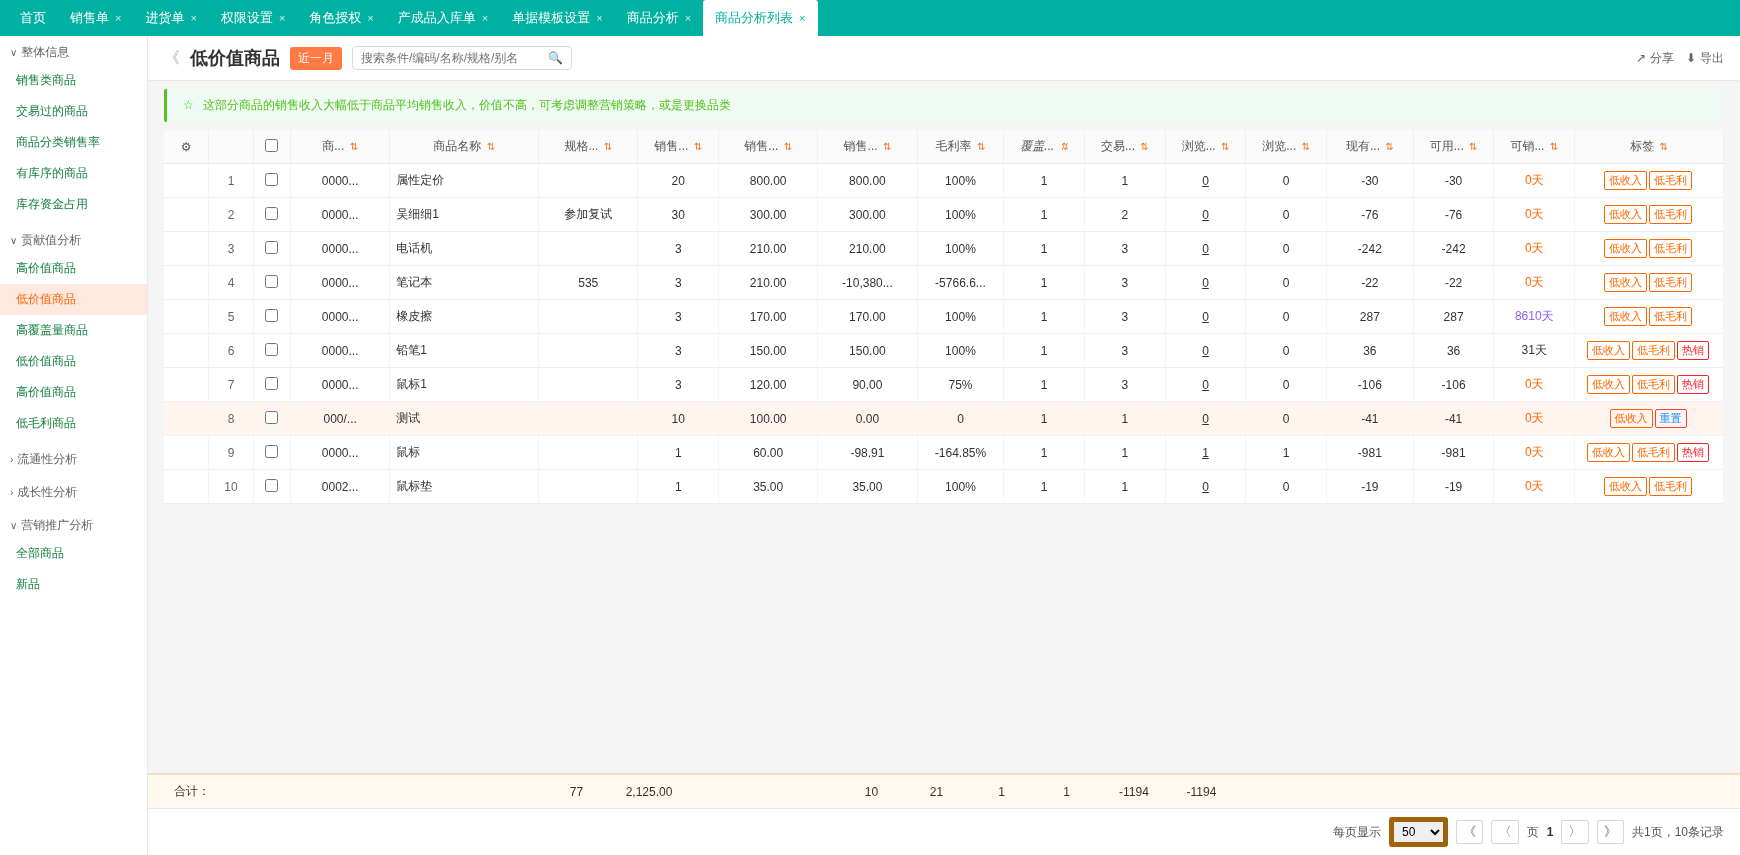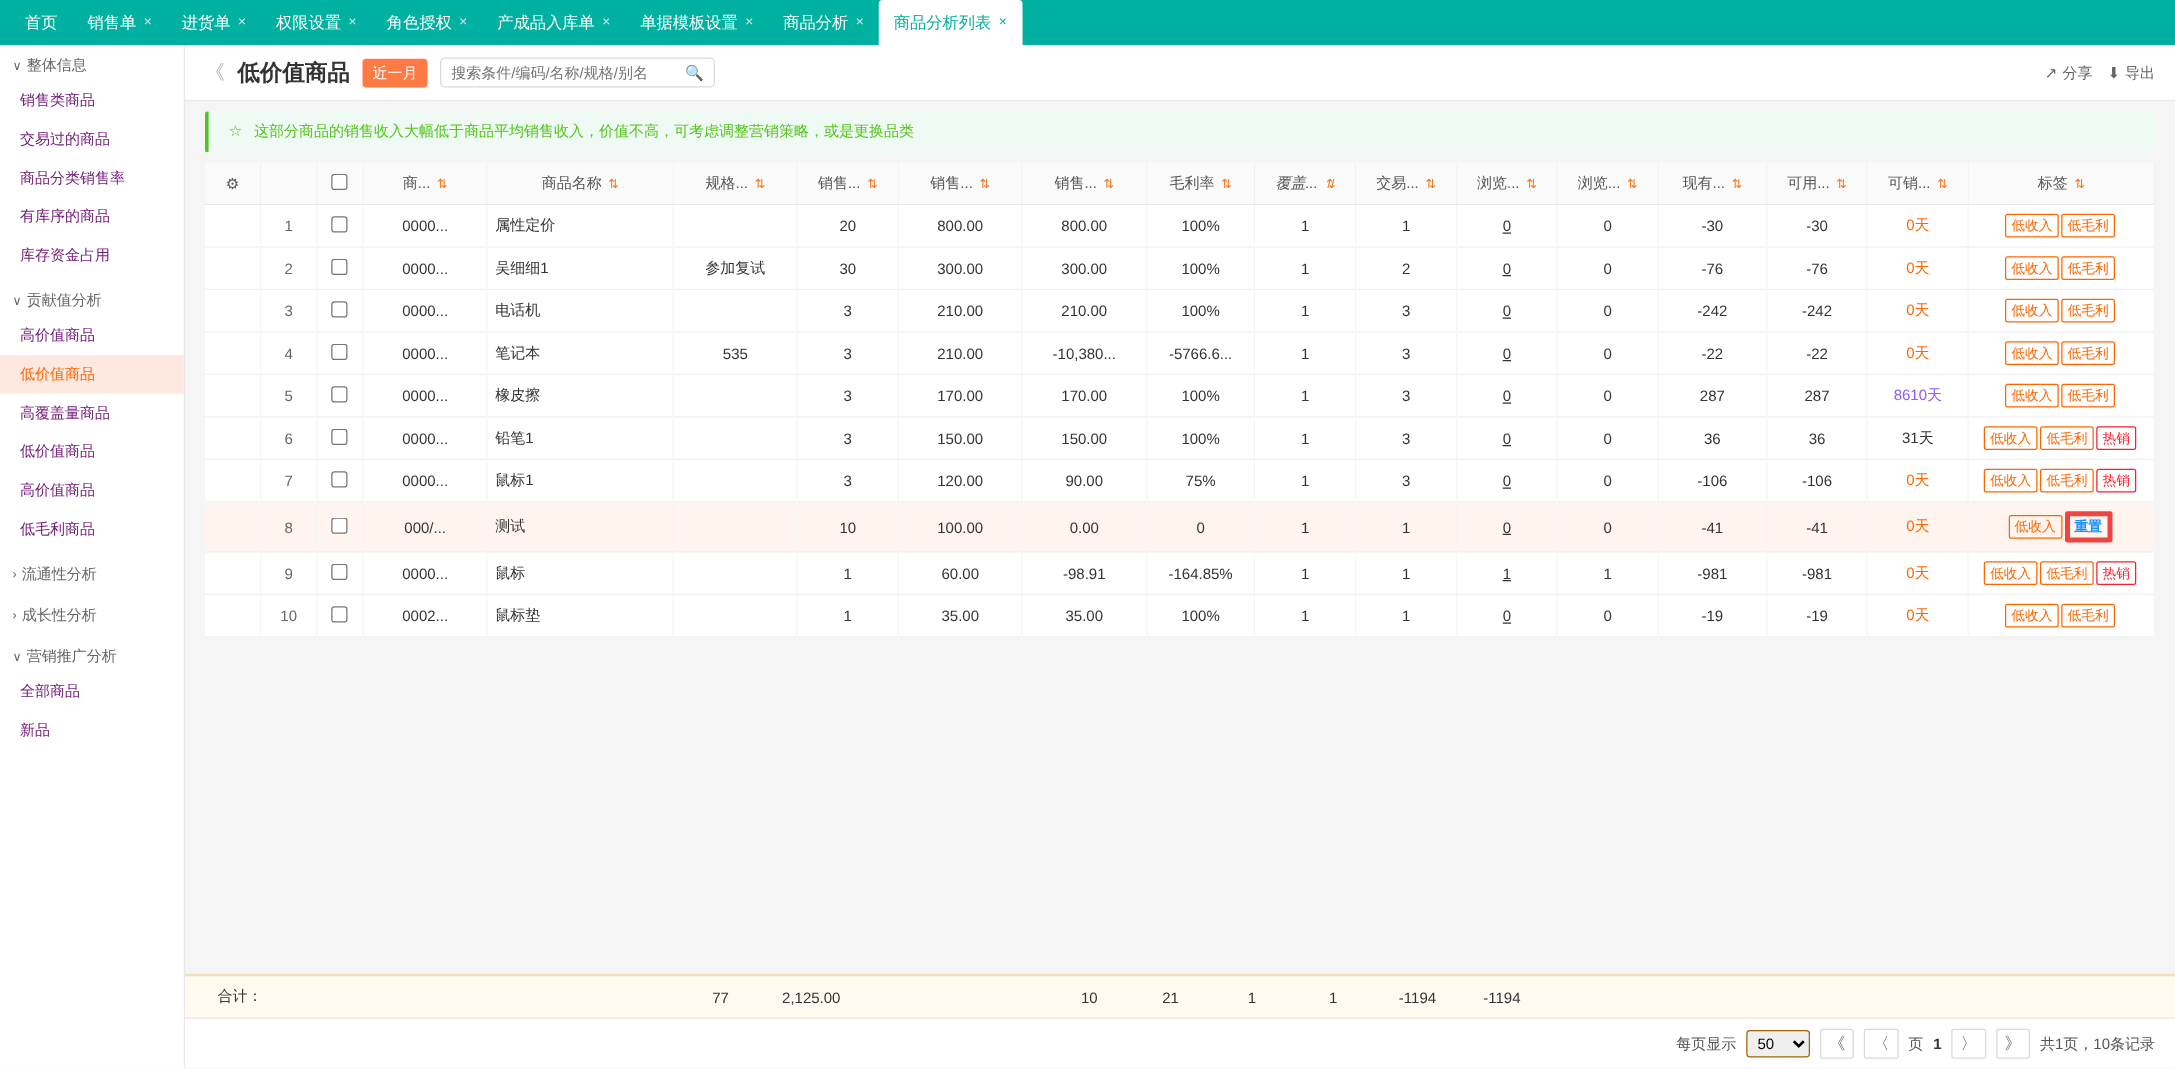"销售类商品" .sidebar-item { color: #701a75 -> #15803d }
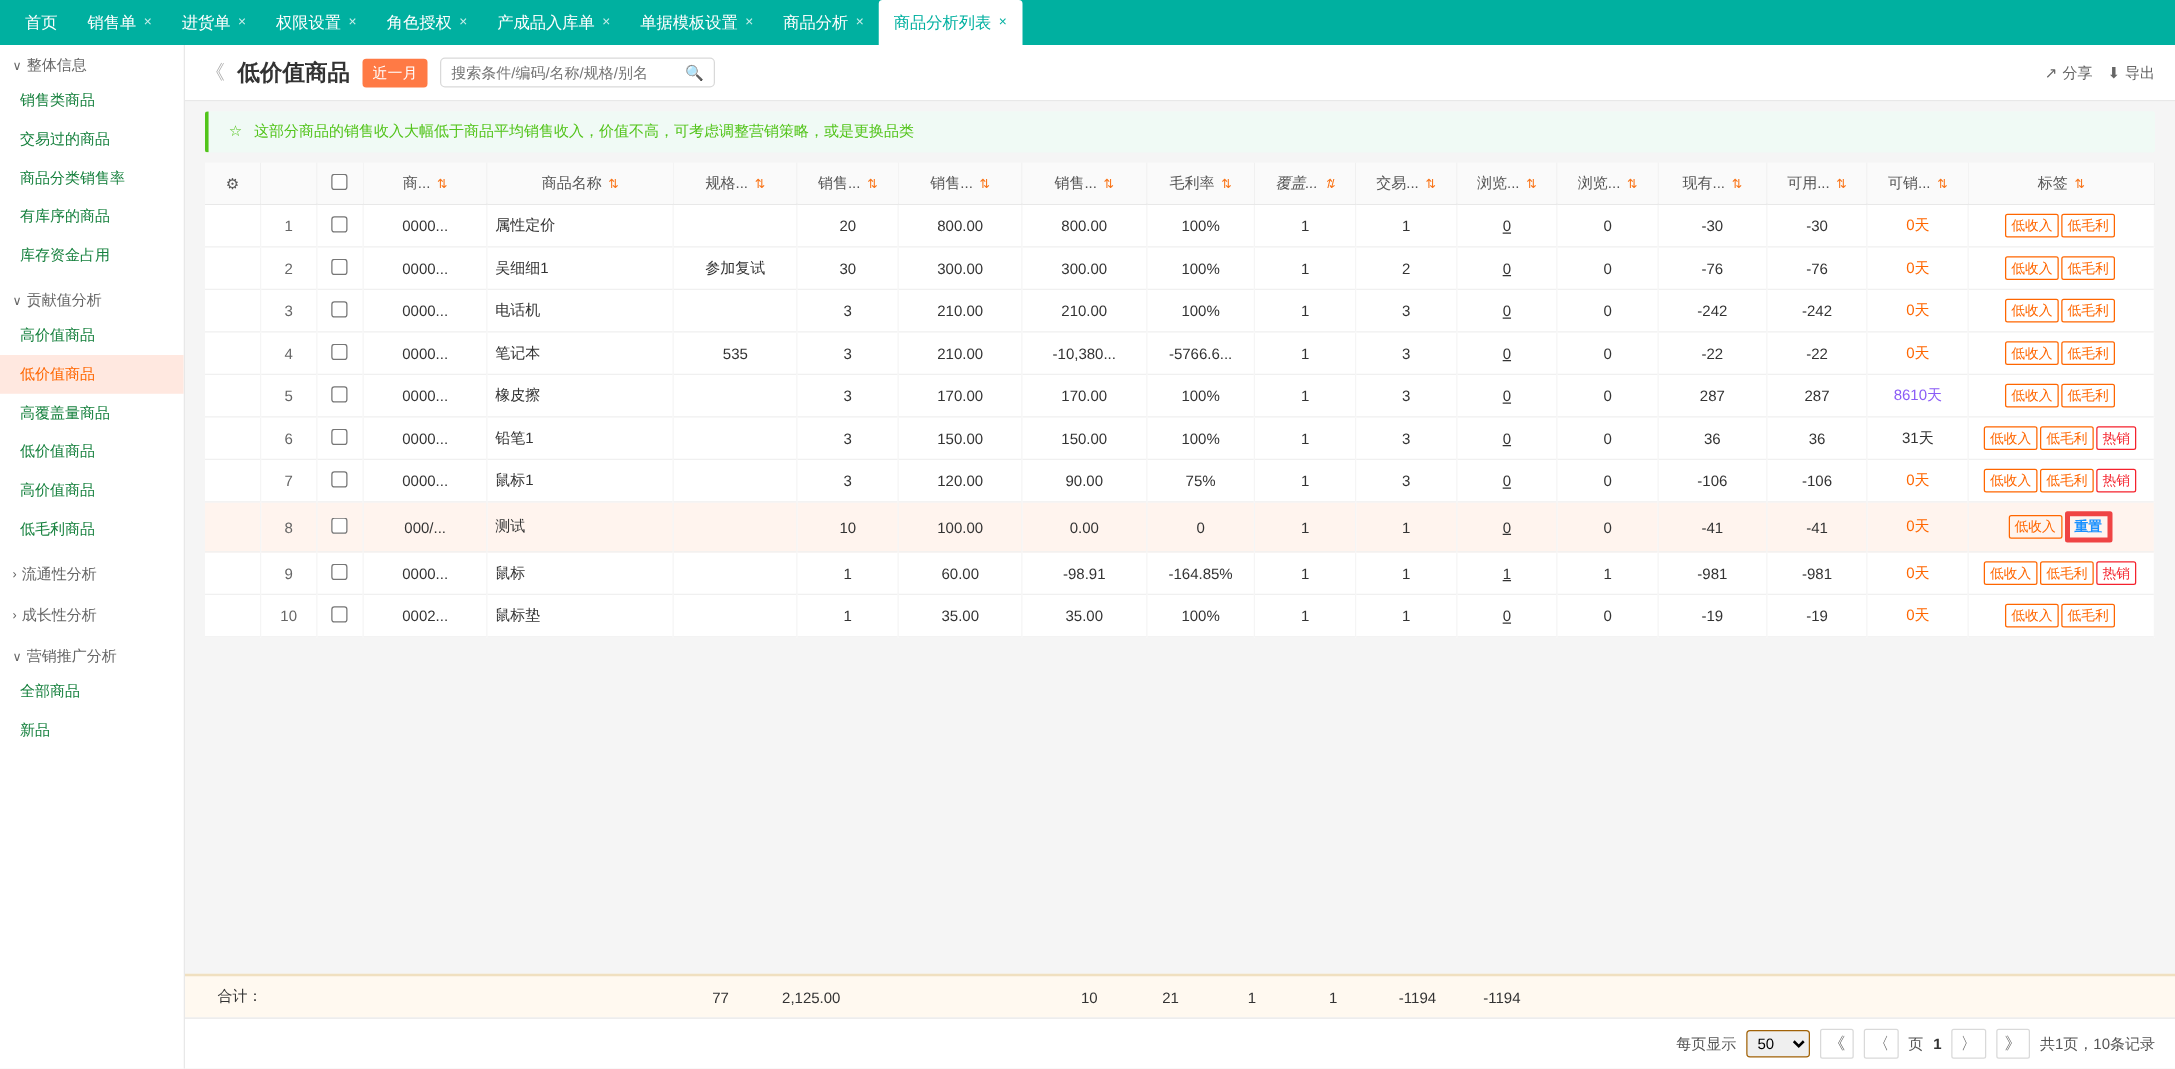"重置" span.tag { border: 4px solid #ef4444 -> 1px solid #ef4444; font-weight: bold -> none }
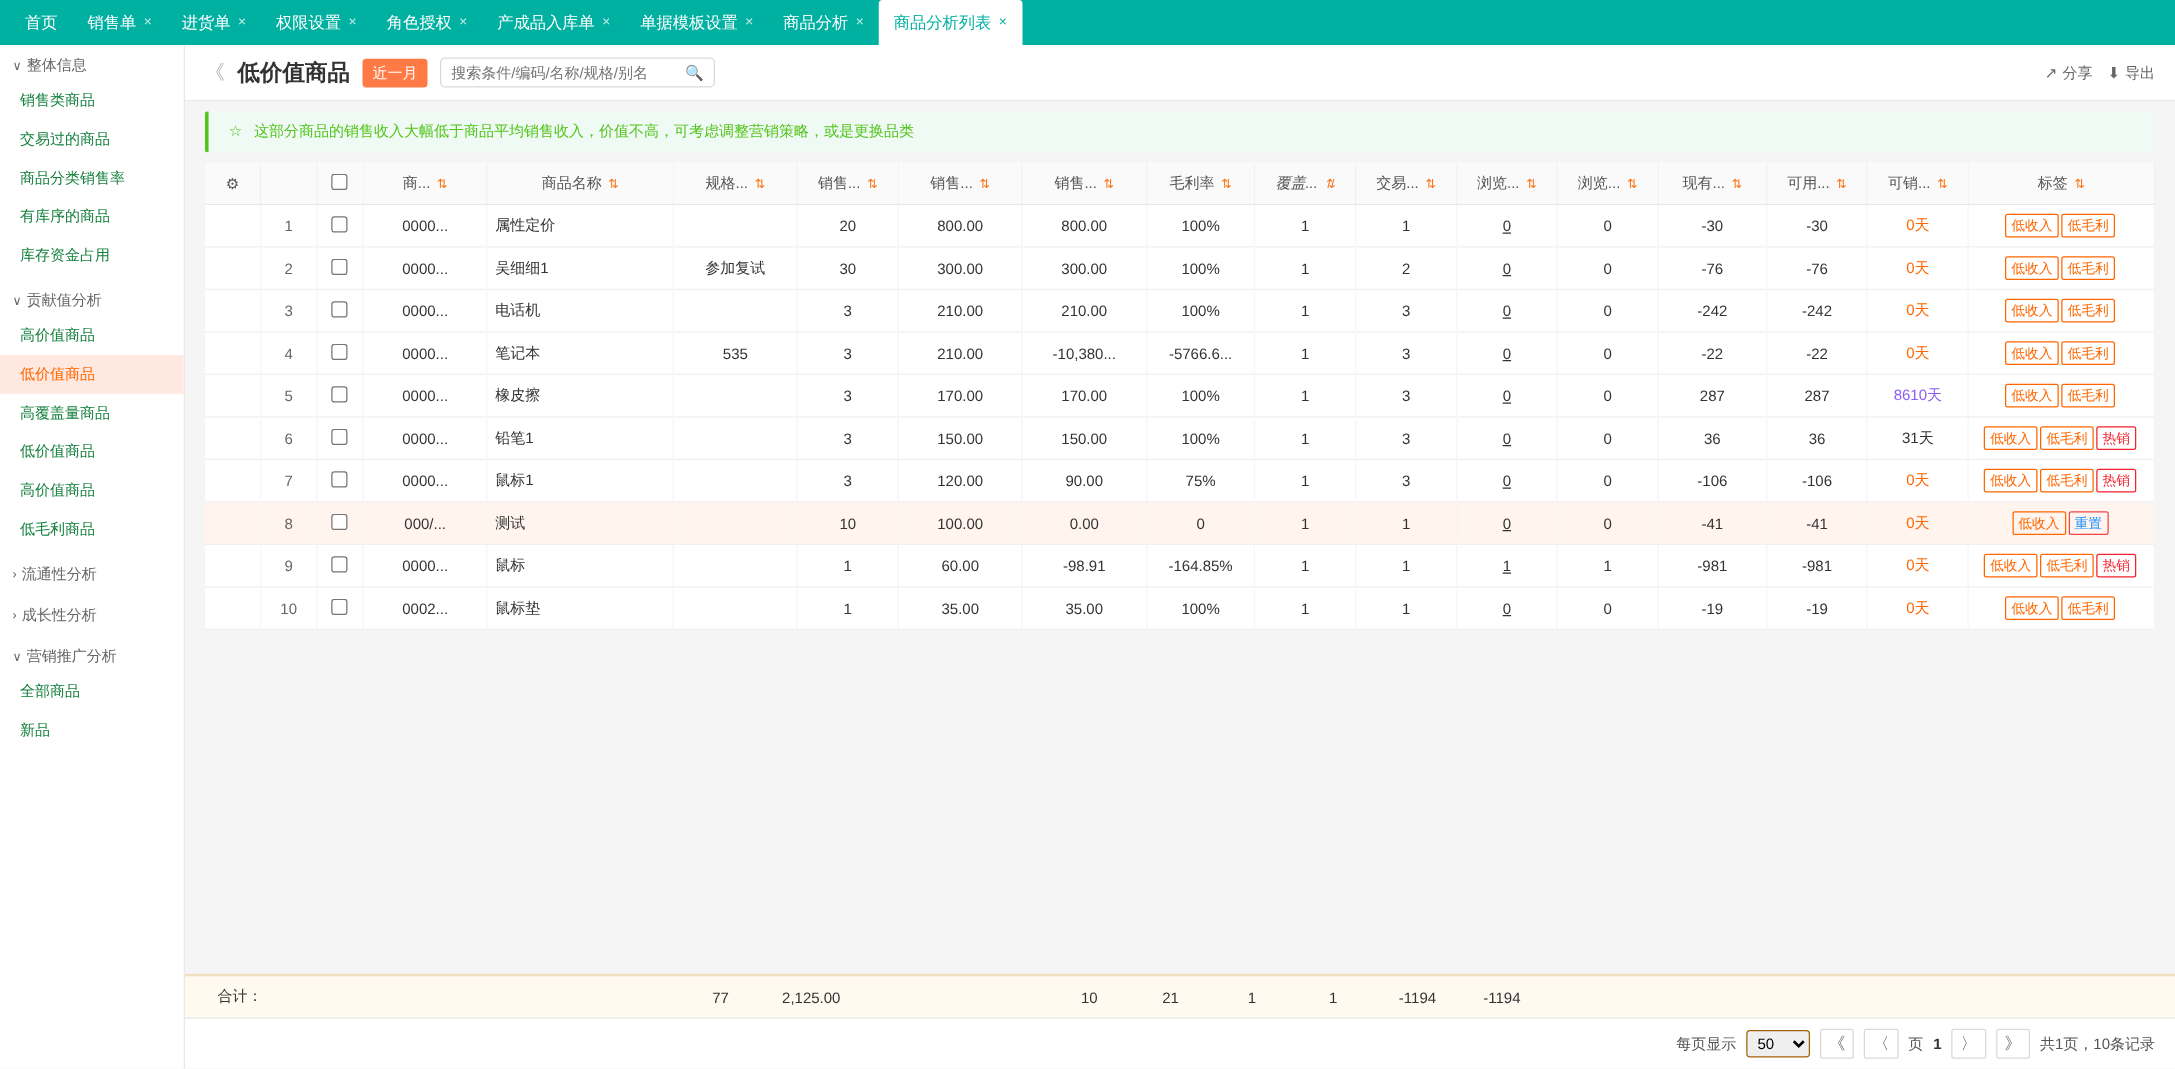"50" .page-size-select { border: 1px solid #a16207 -> 5px solid #a16207 }
